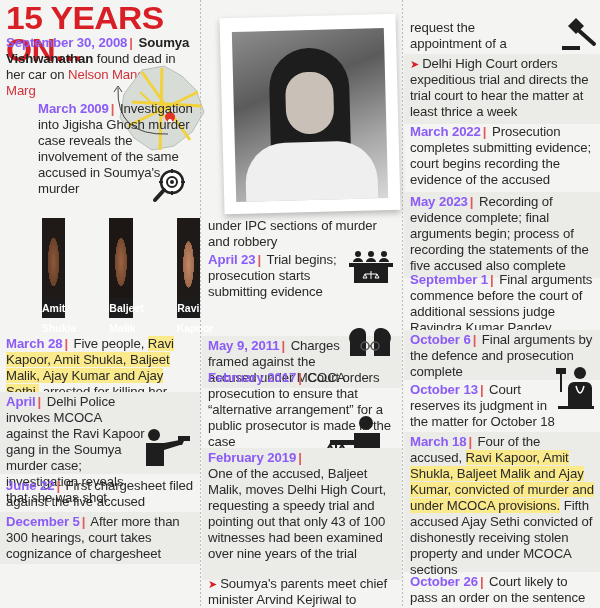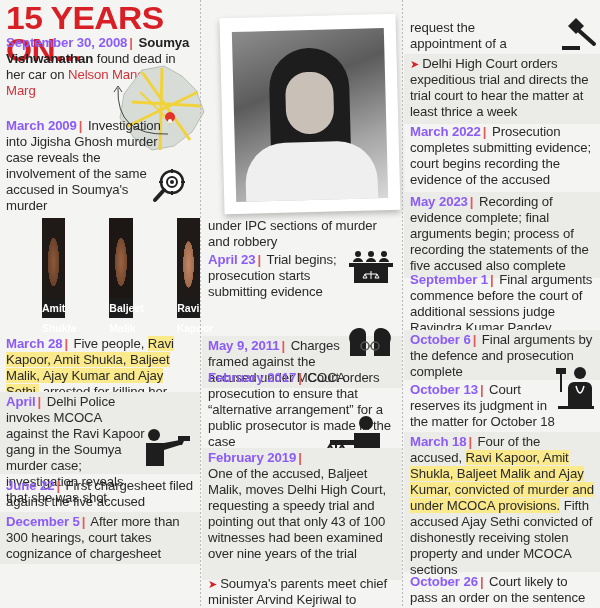"March 2009 | Investigation into" div.entry { margin-left: none -> 32px; top: 118px -> 101px }
